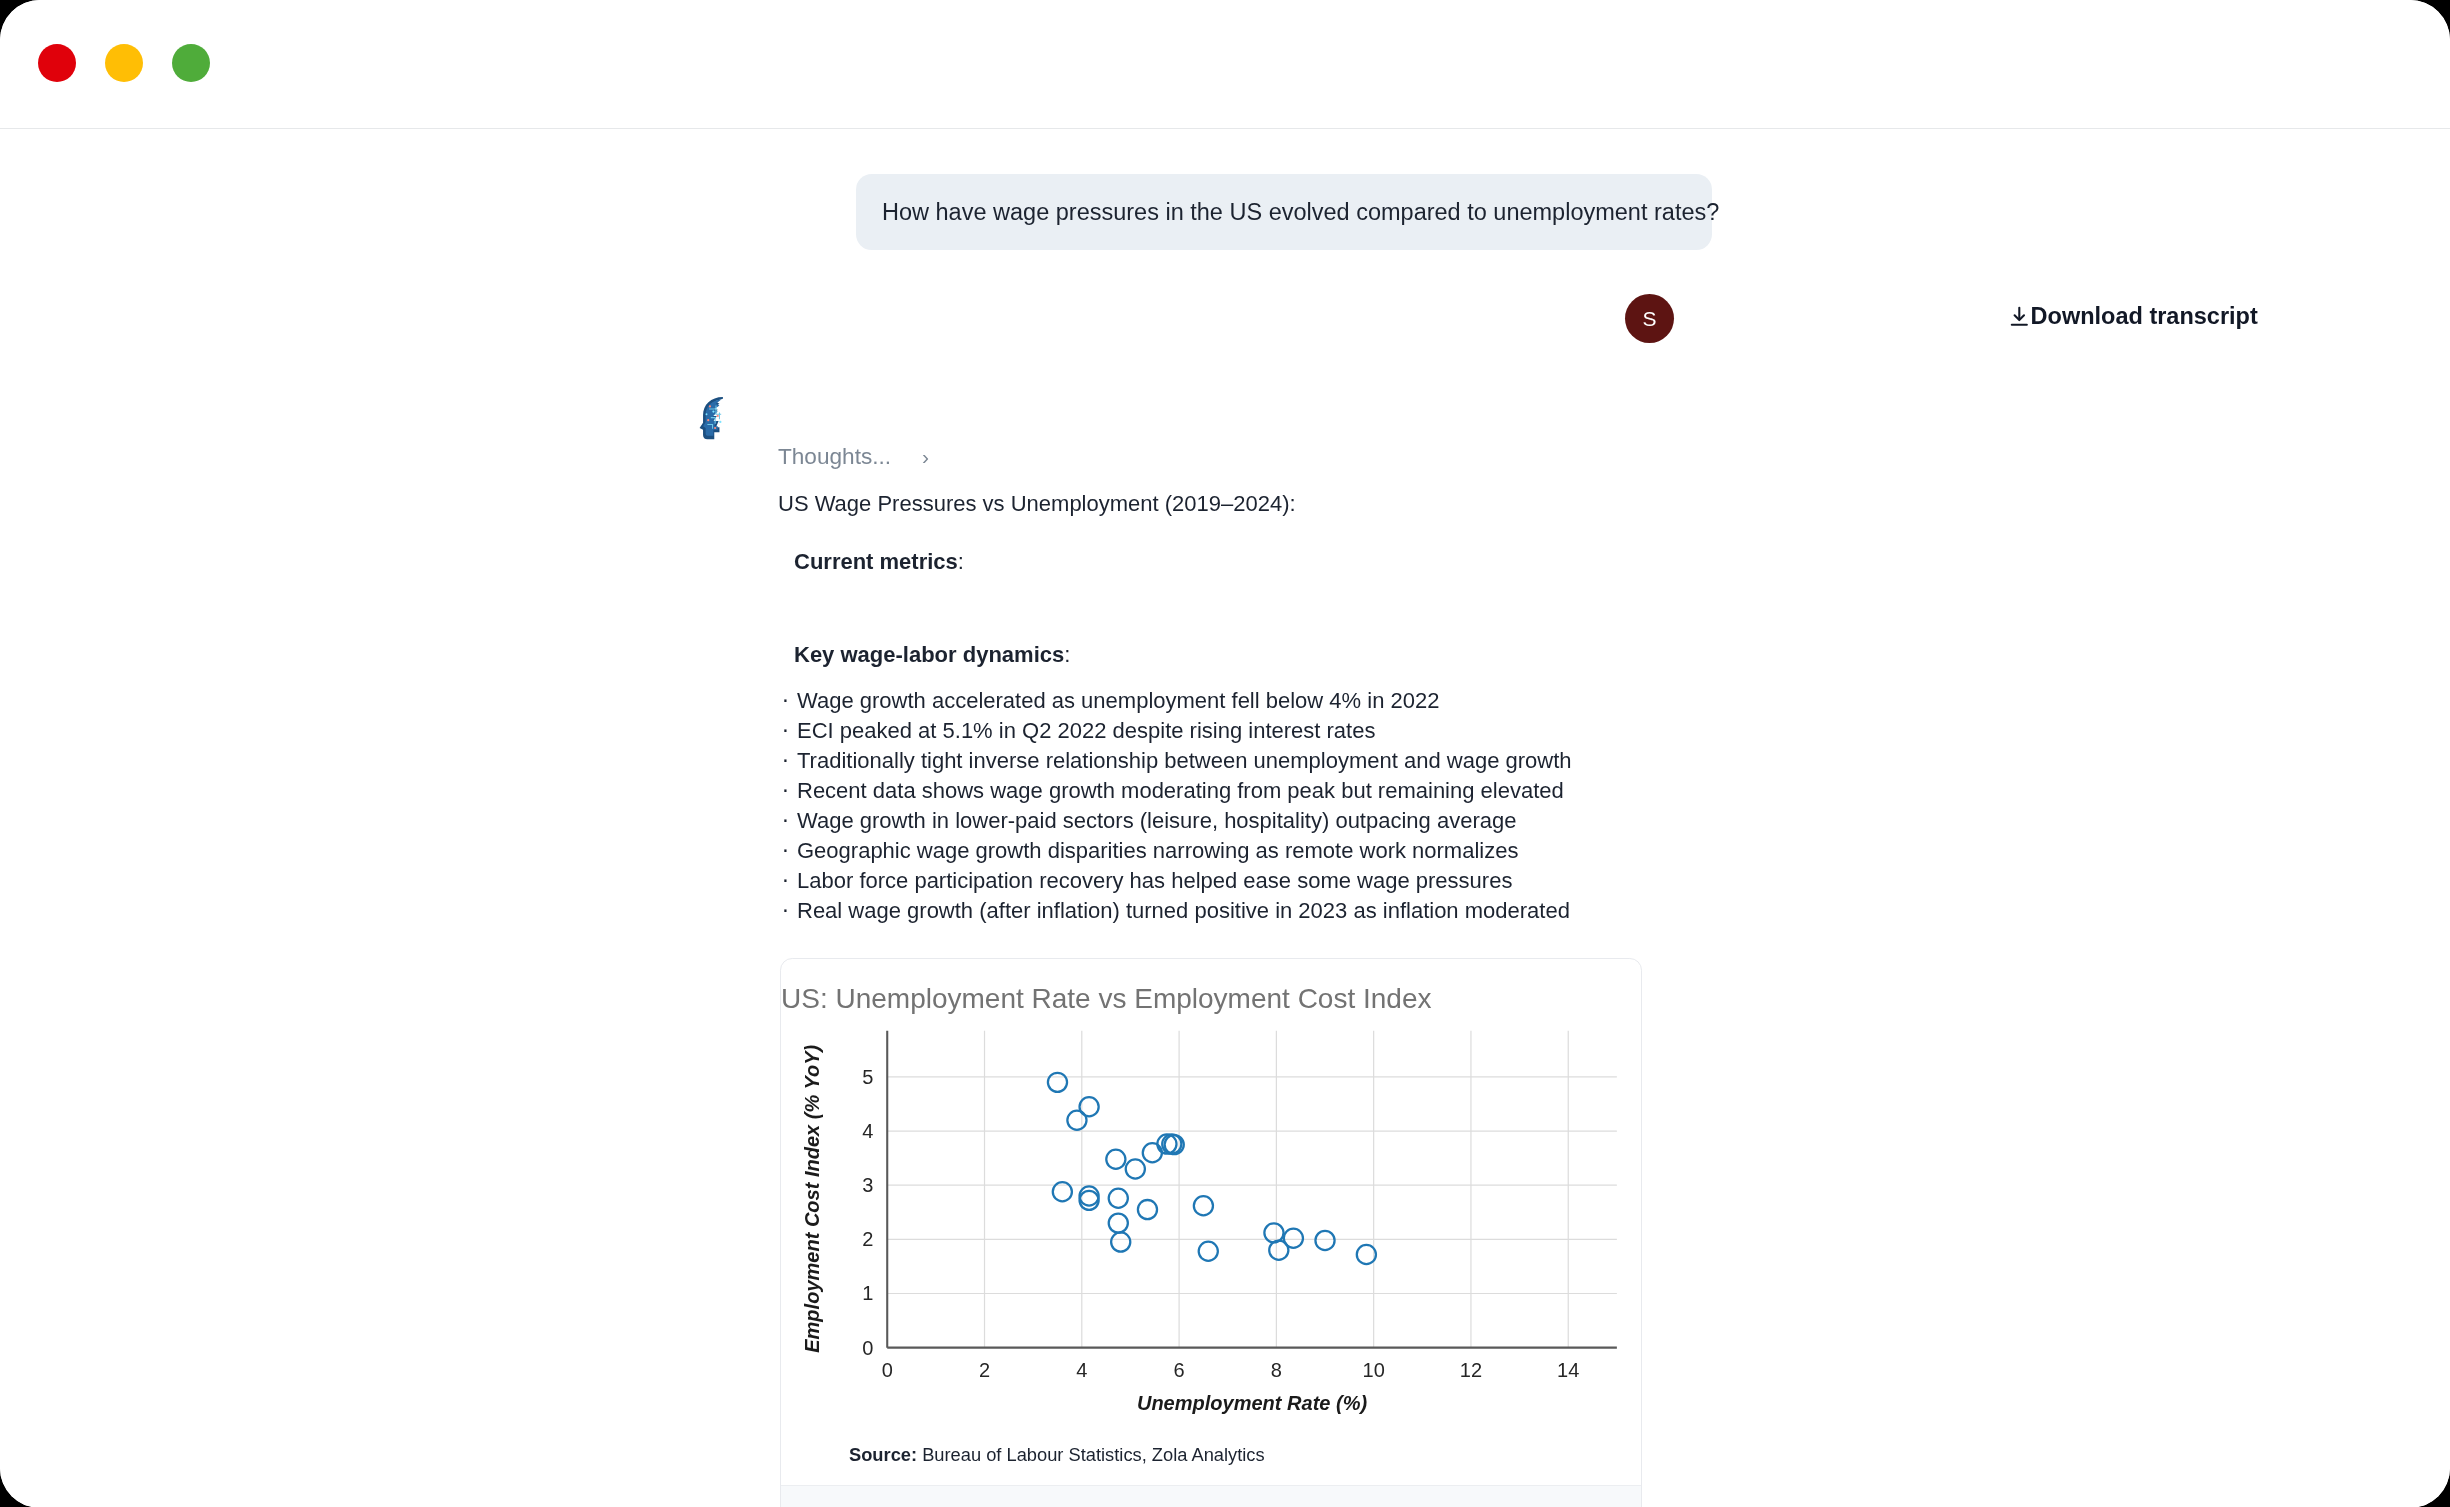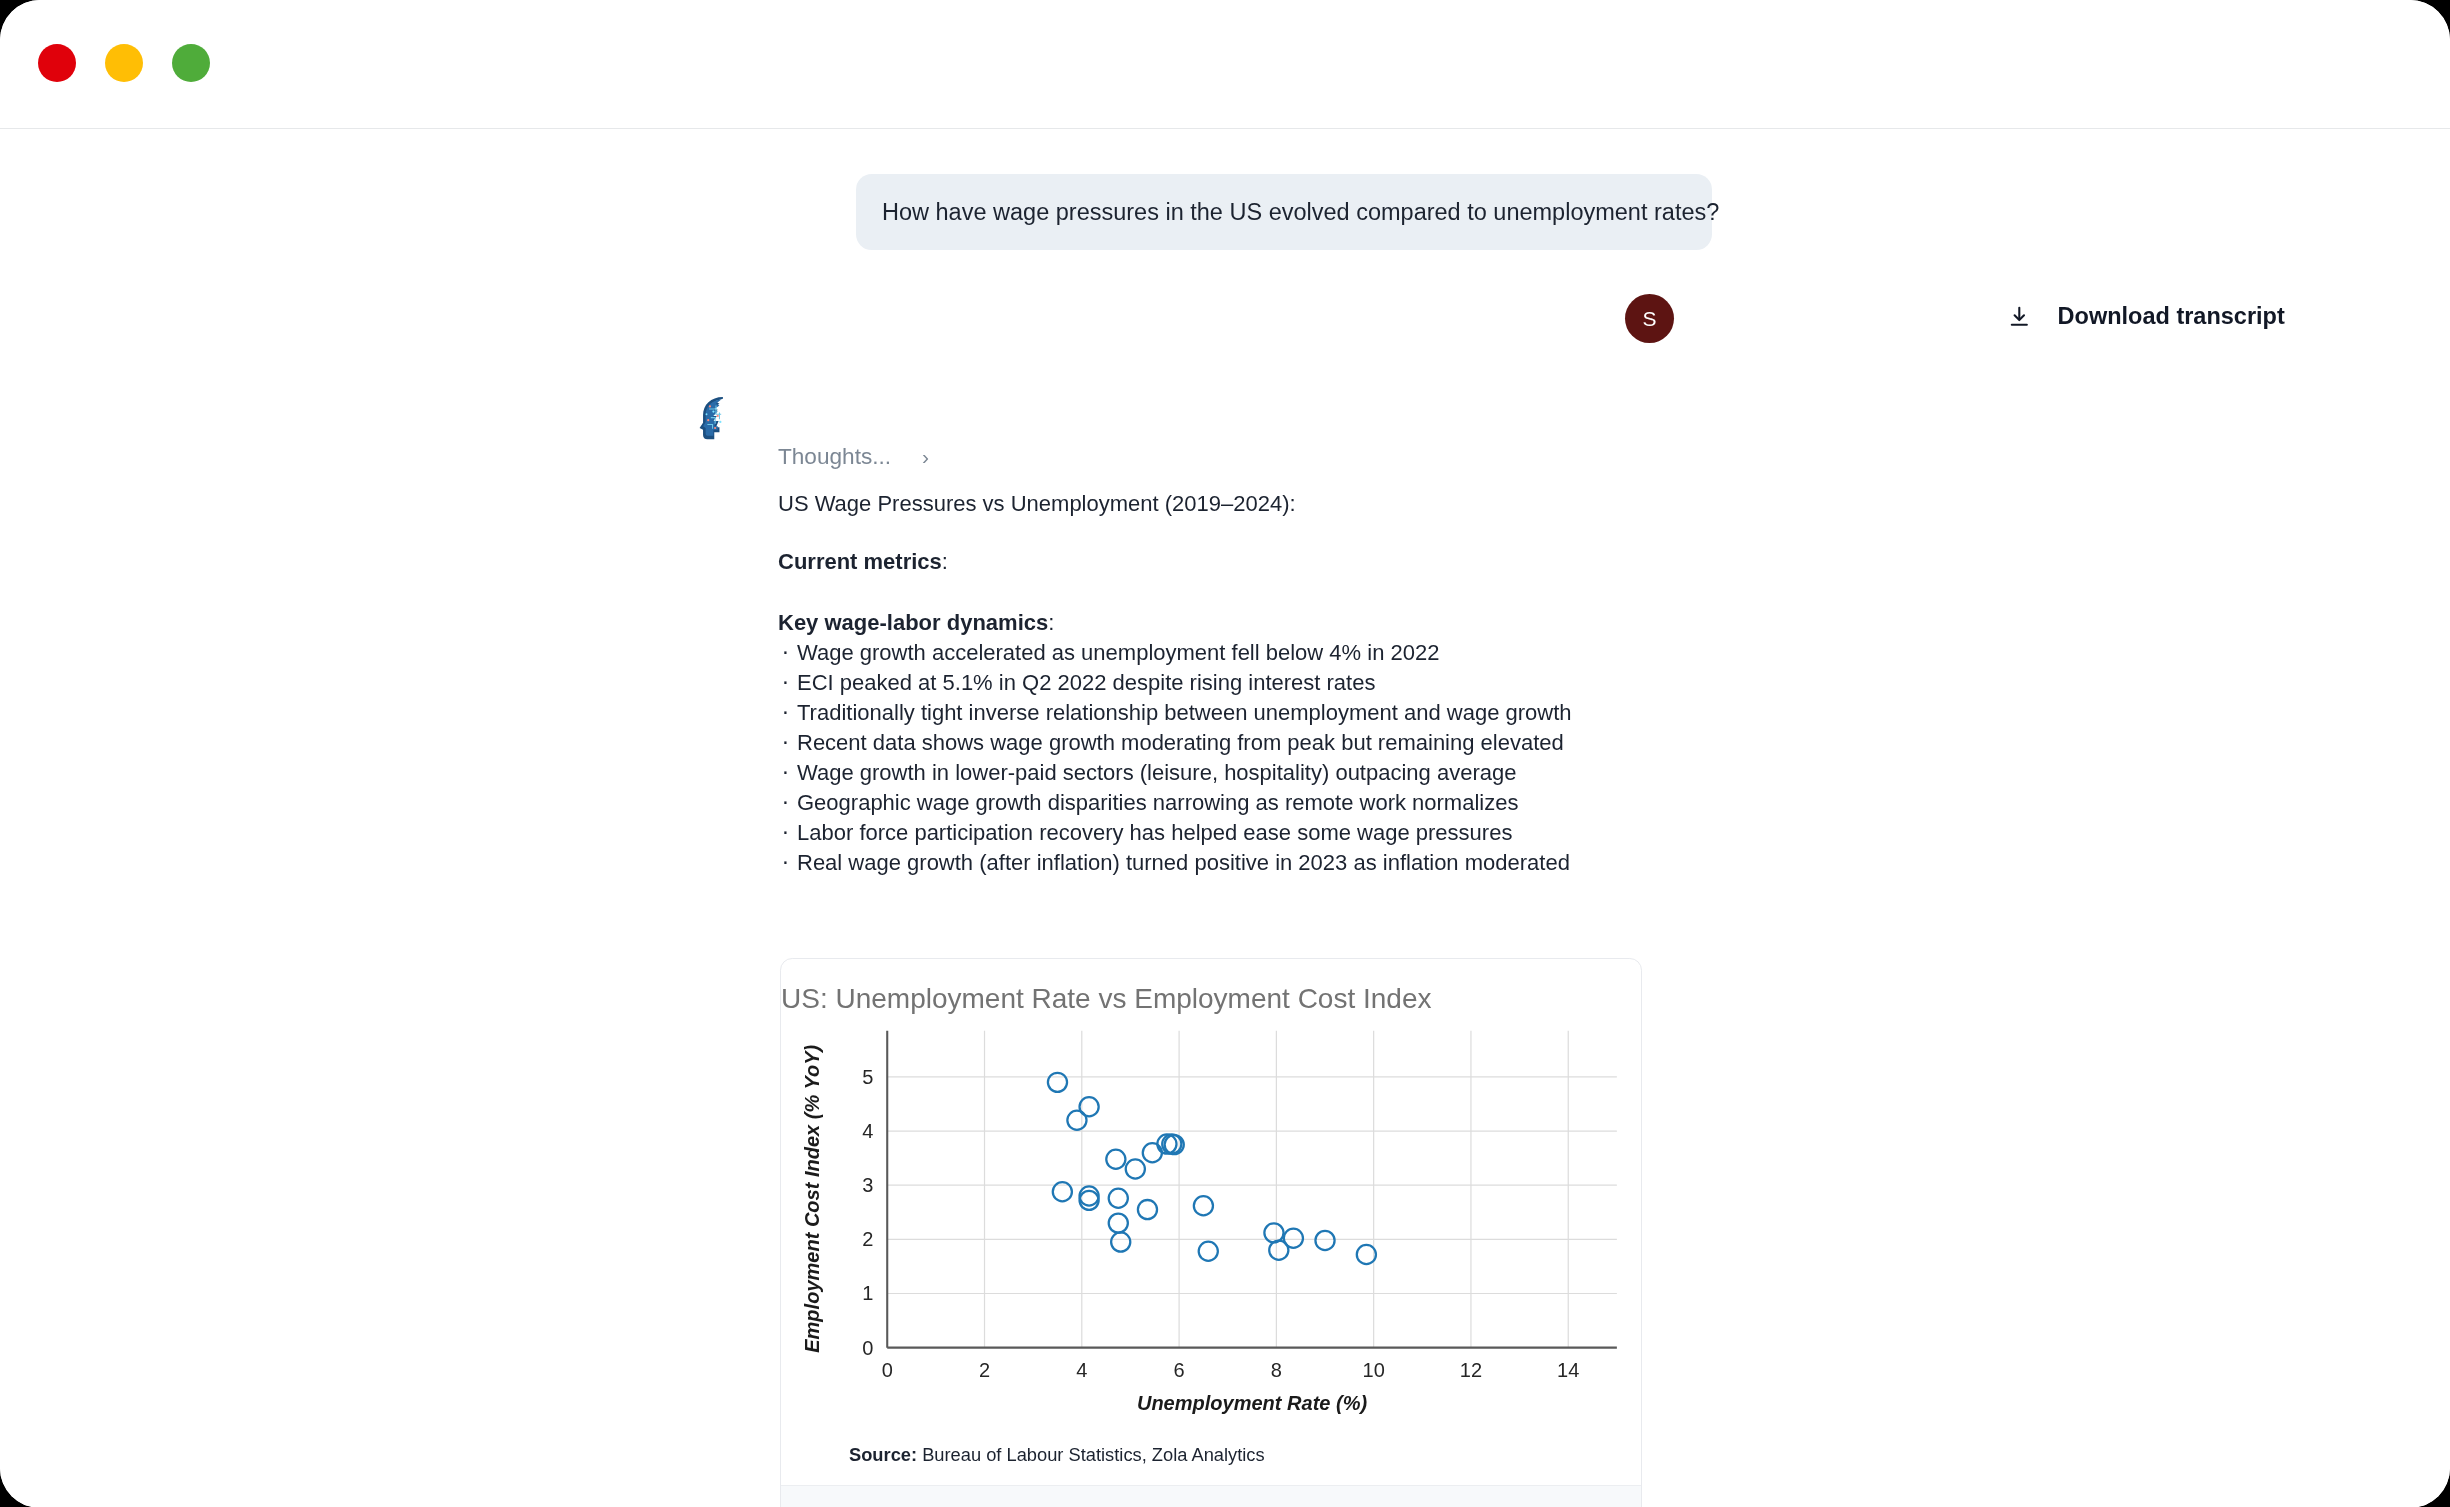"Download transcript" #downloadBtn { gap: 27px -> 0 }
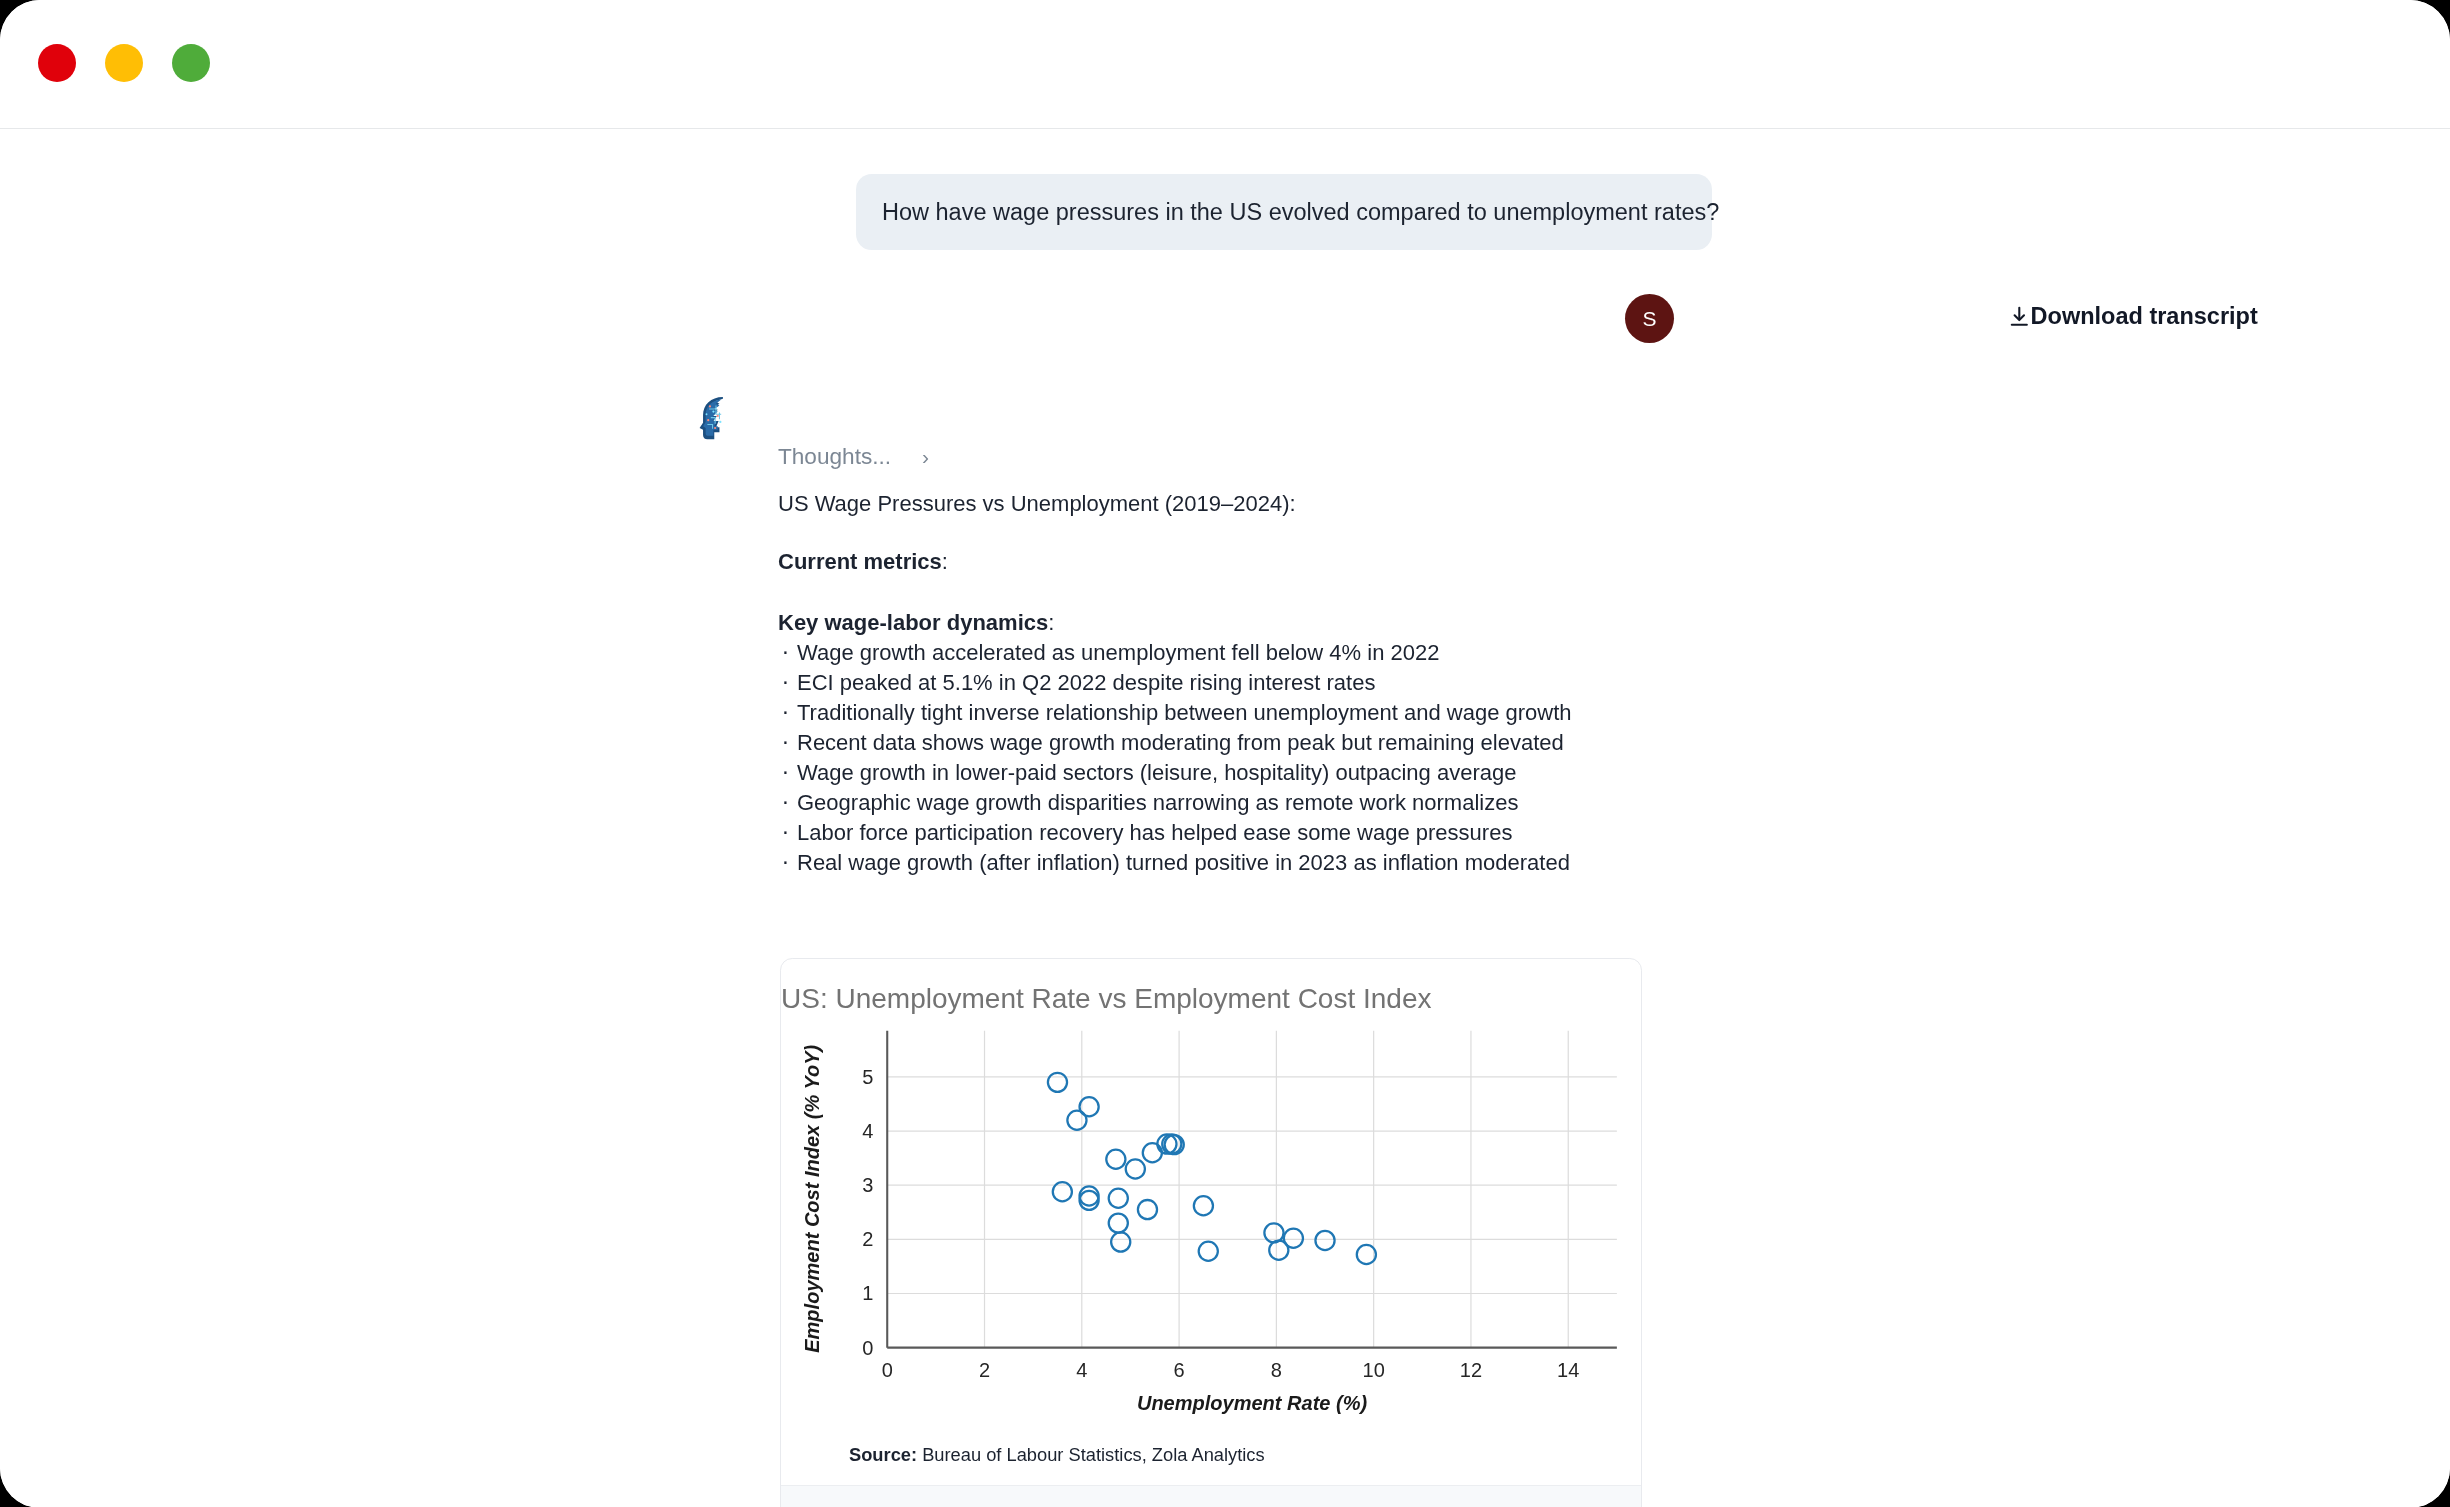"Current metrics:" #answer .sectionhead { margin: 0 -> 16px }
